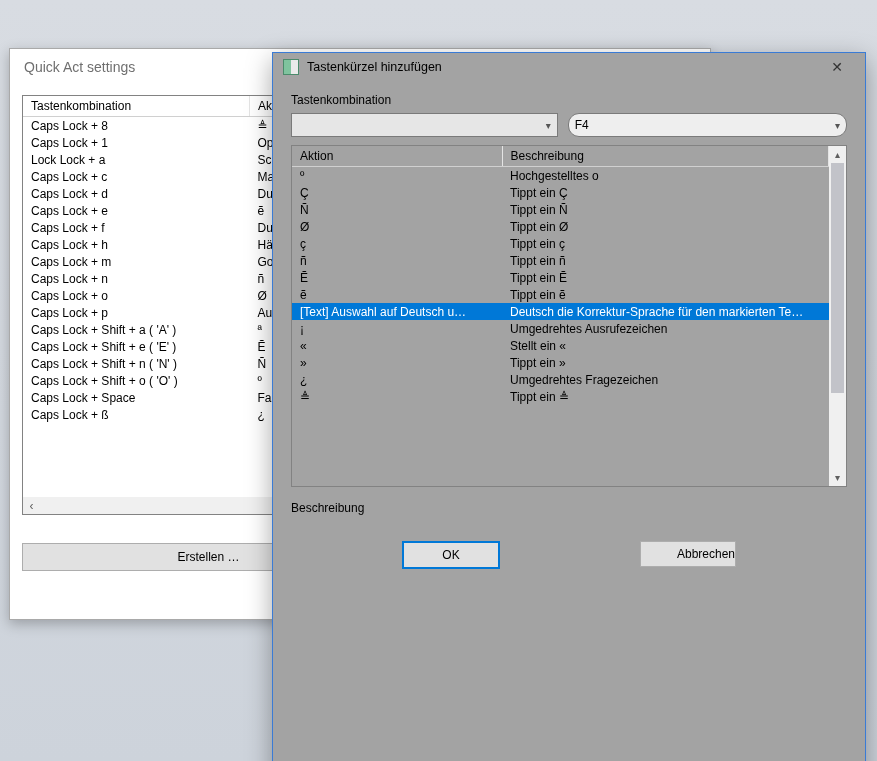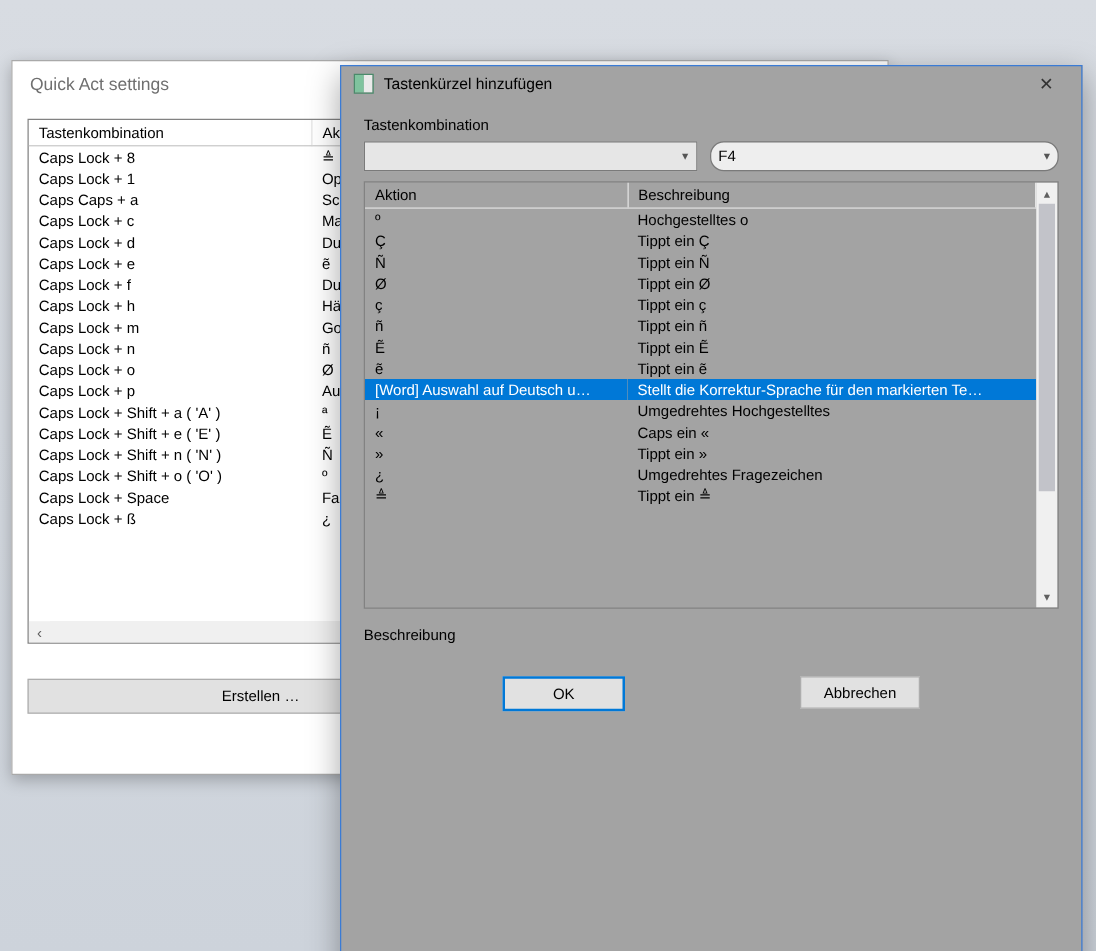"Caps Caps + a" td { text: Caps Caps -> Lock Lock }
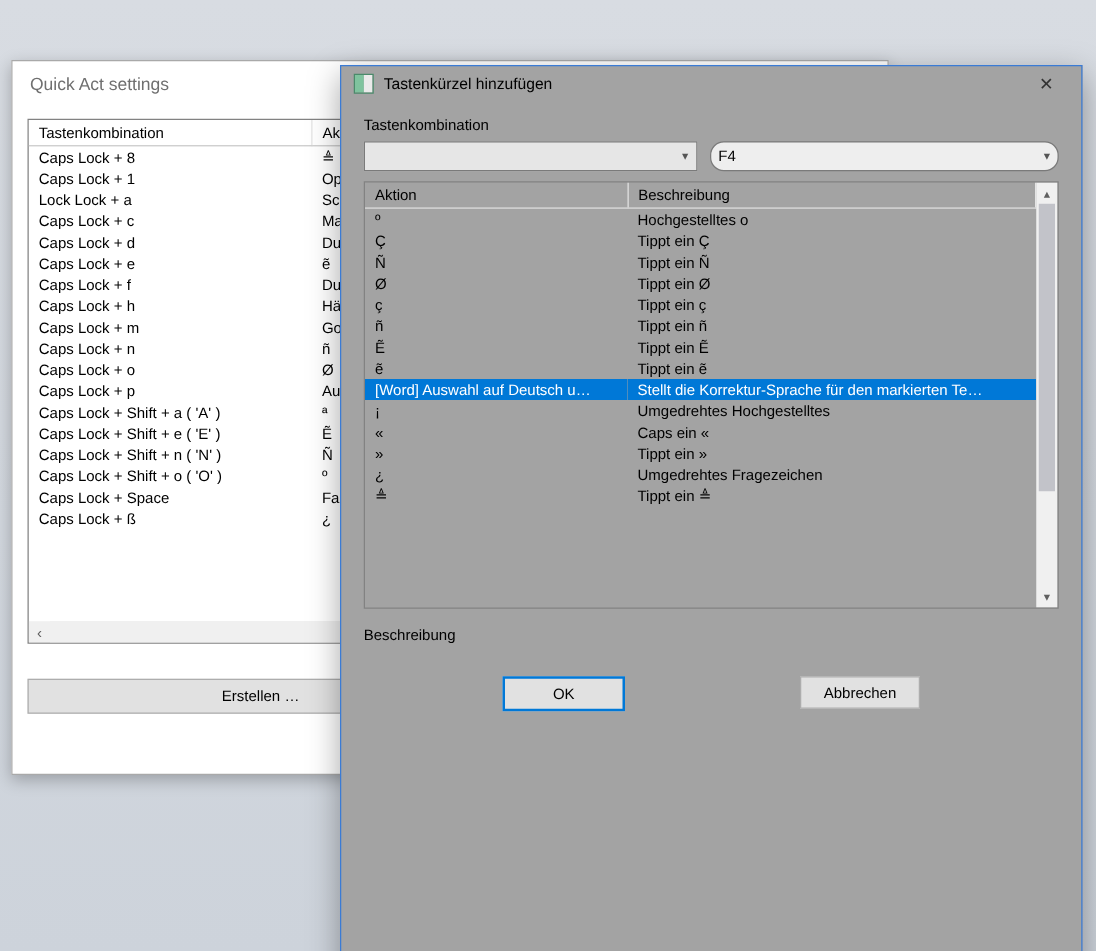"[Word] Auswahl auf Deutsch u…" td { text: Word -> Text }
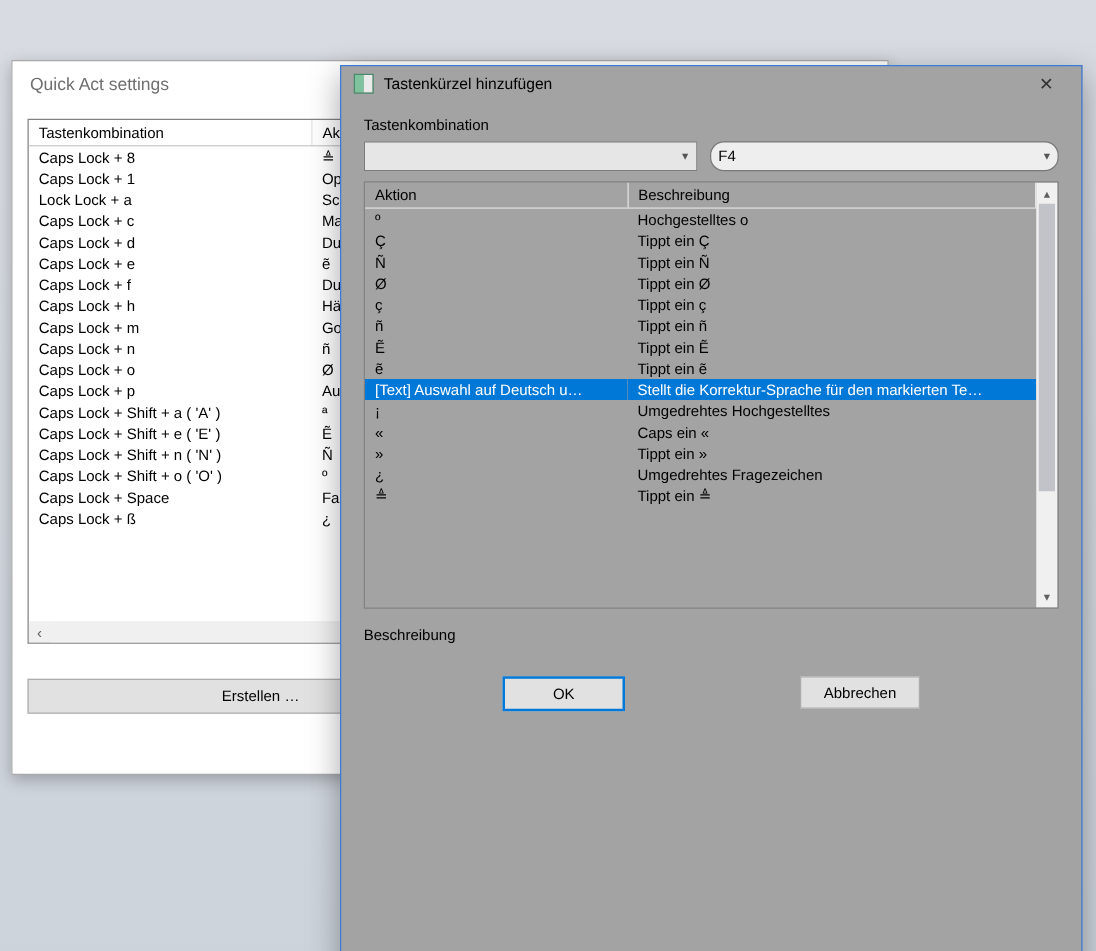"Stellt die Korrektur-Sprache für den" td { text: Stellt -> Deutsch }
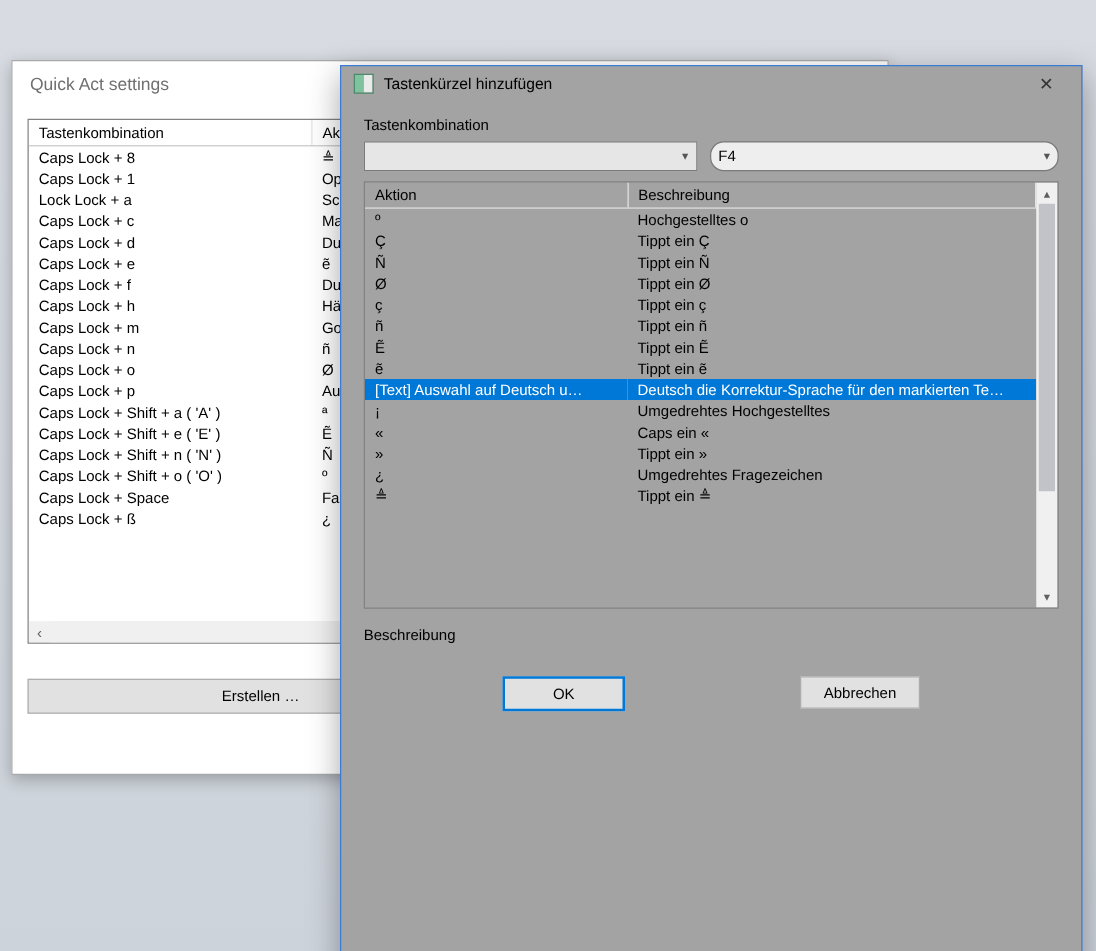"Umgedrehtes Hochgestelltes" td { text: Hochgestelltes -> Ausrufezeichen }
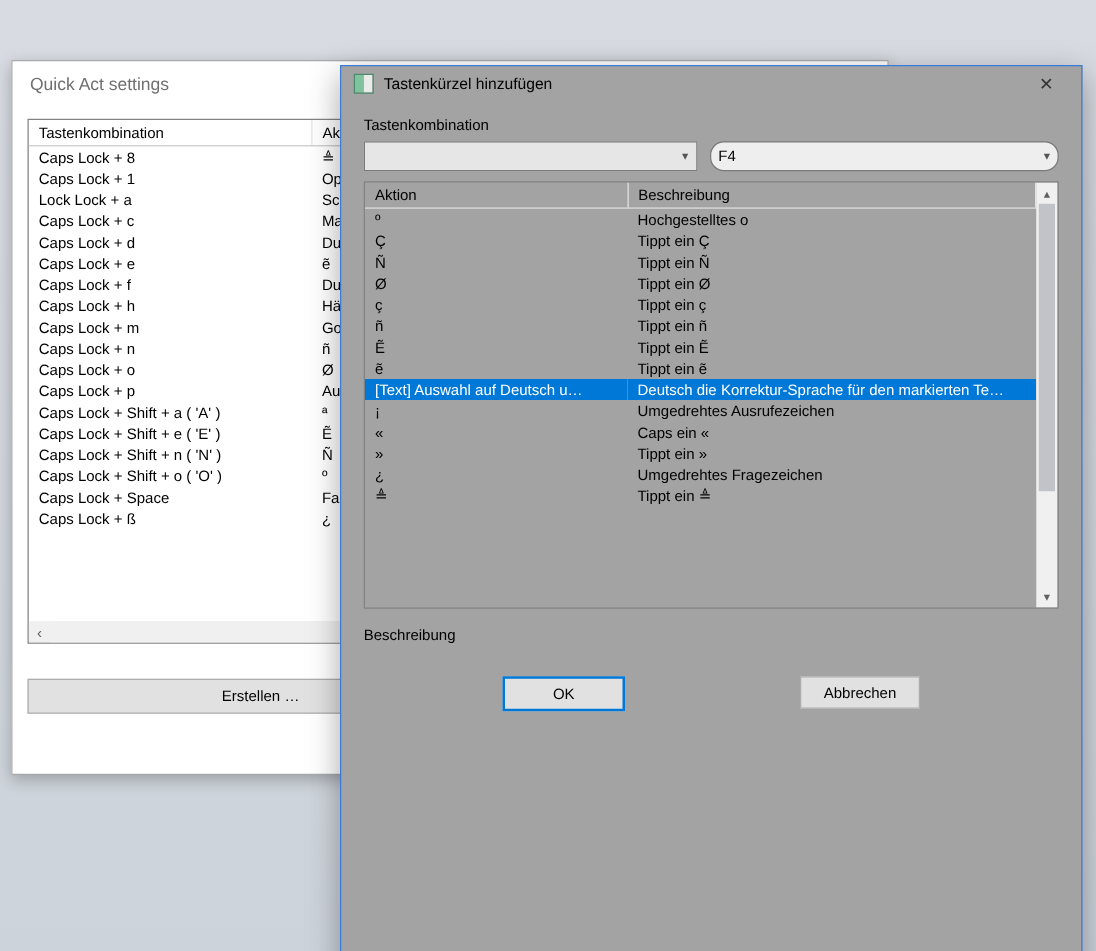"Caps ein «" td { text: Caps -> Stellt }
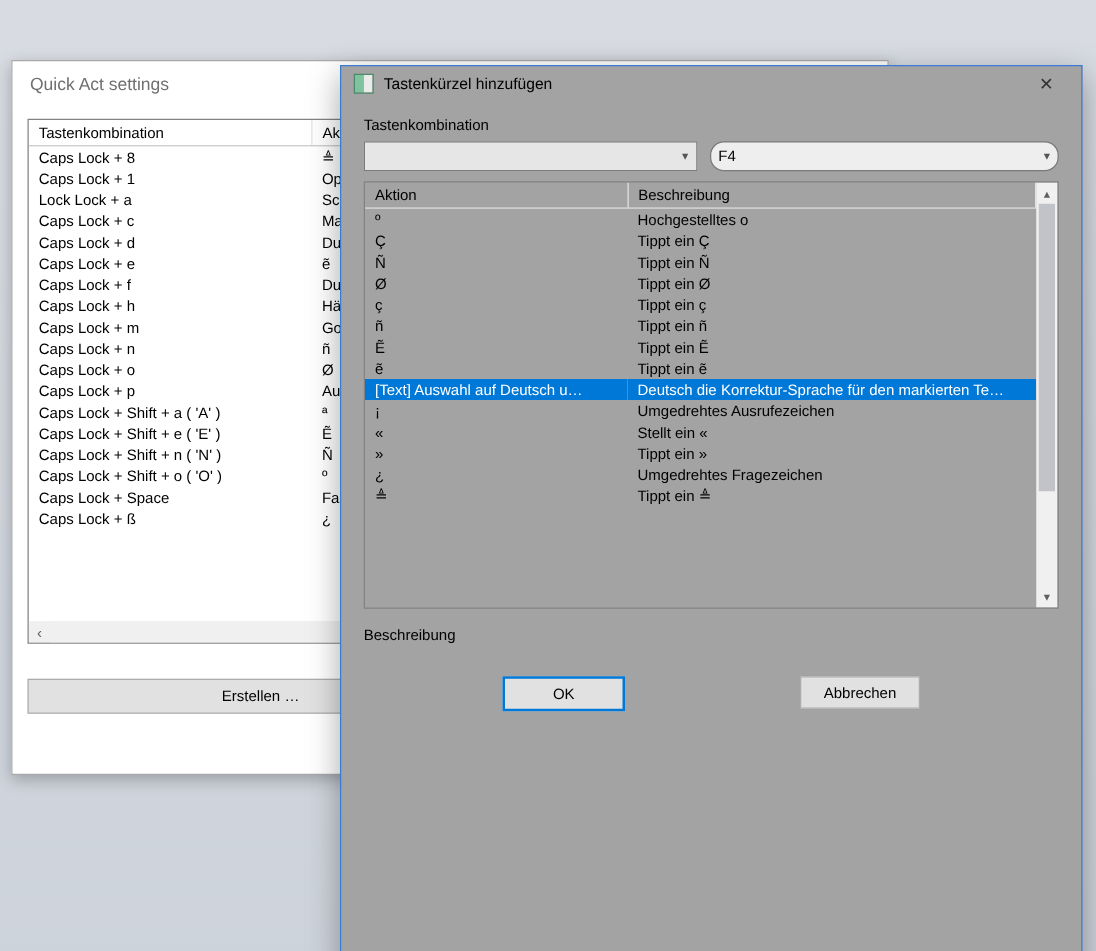"Abbrechen" .cancel-btn { justify-content: center -> flex-end }
